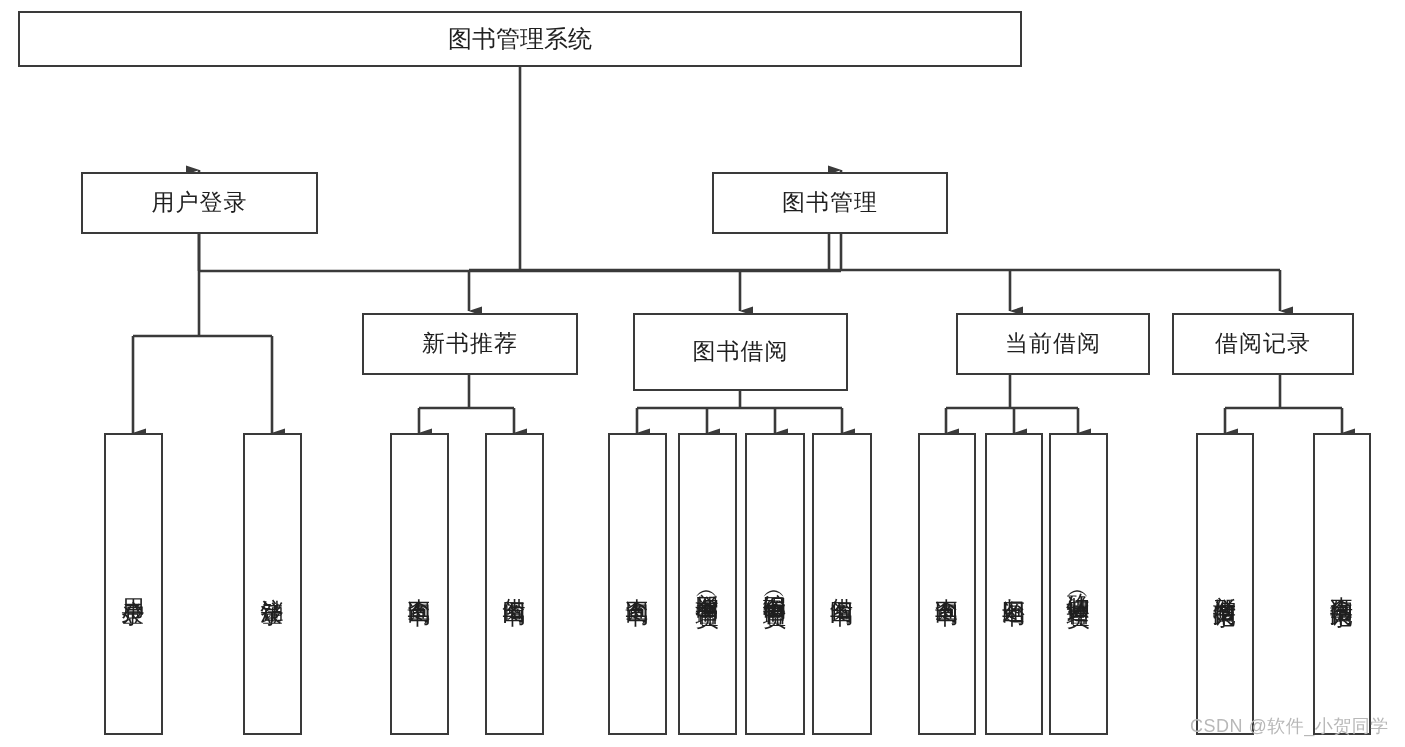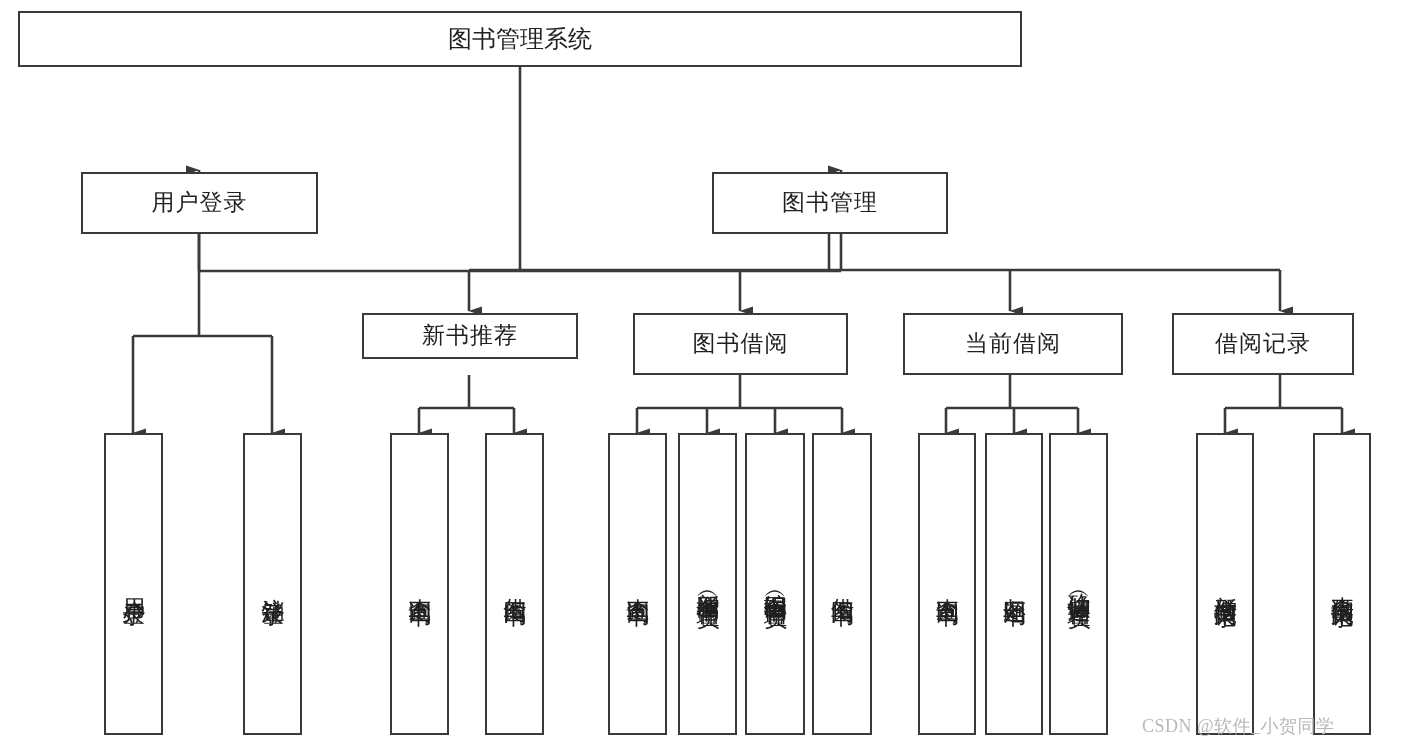"图书管理系统" #canvas { font-family: Liberation Serif, serif -> Liberation Sans, sans-serif }
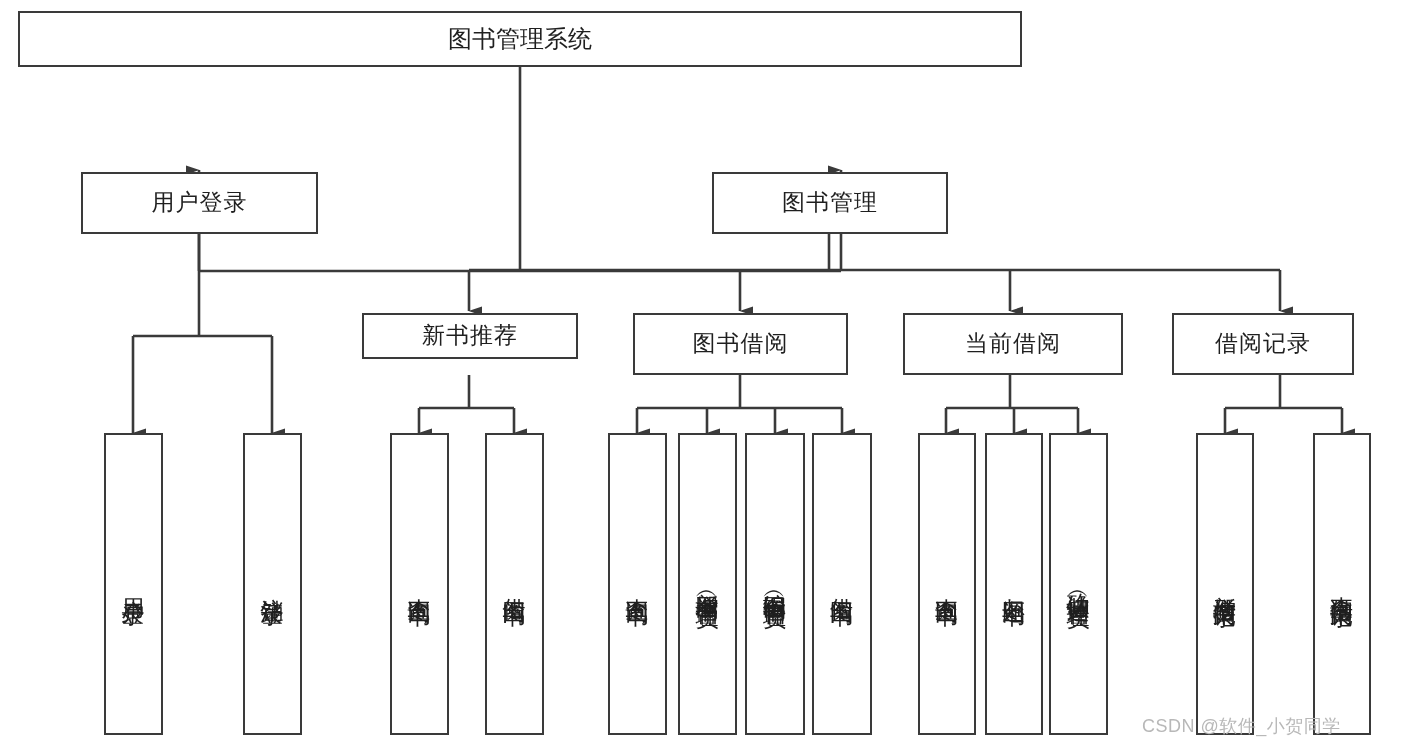"新书推荐" div.node { height: 46px -> 62px }
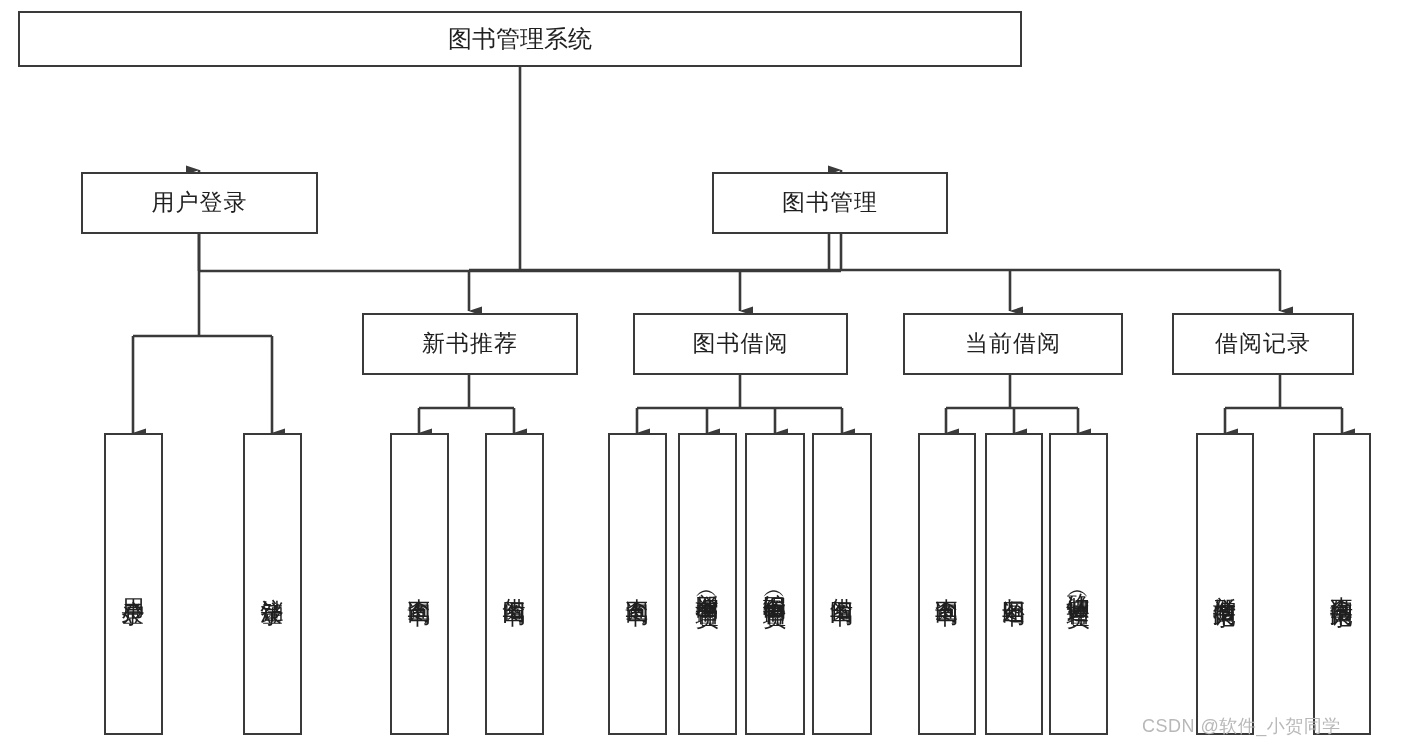"图书借阅" div.node { height: 62px -> 78px }
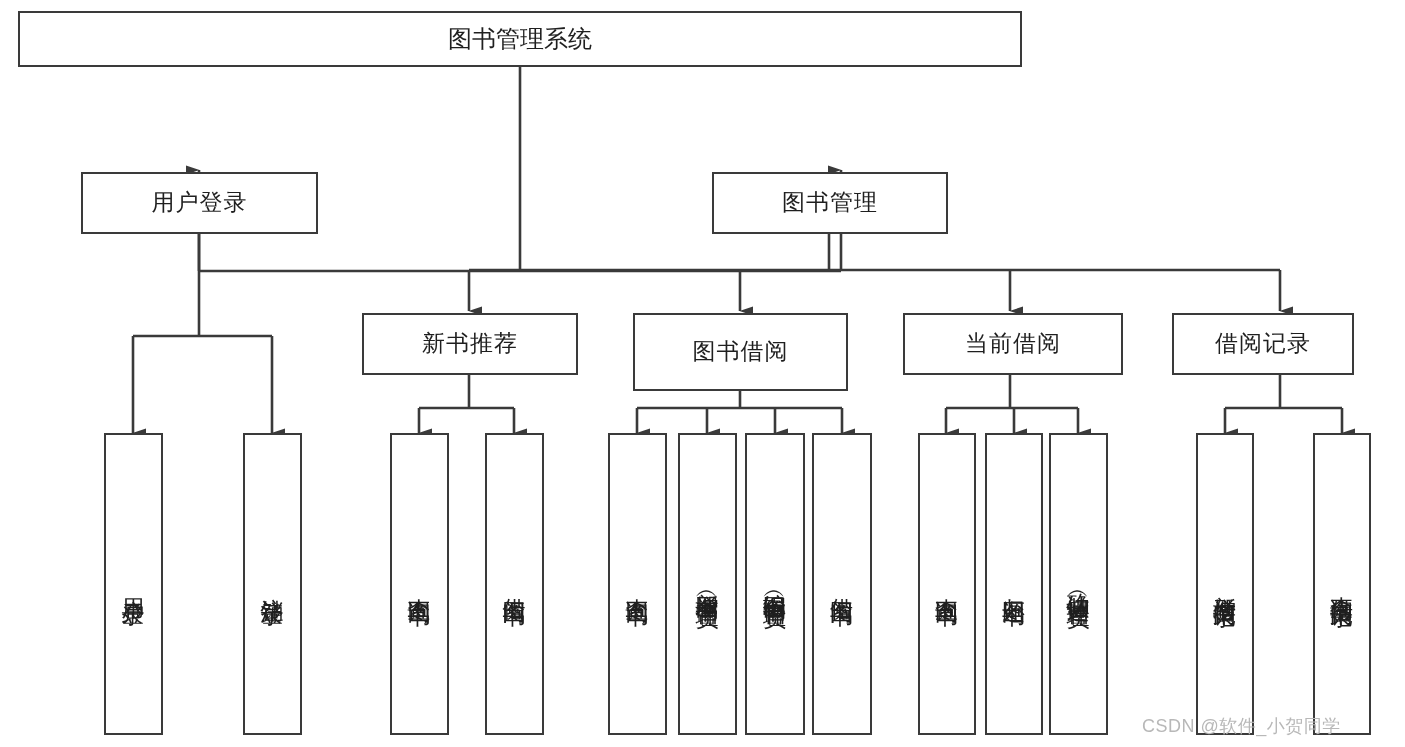"当前借阅" div.node { left: 903px -> 956px; width: 220px -> 194px }
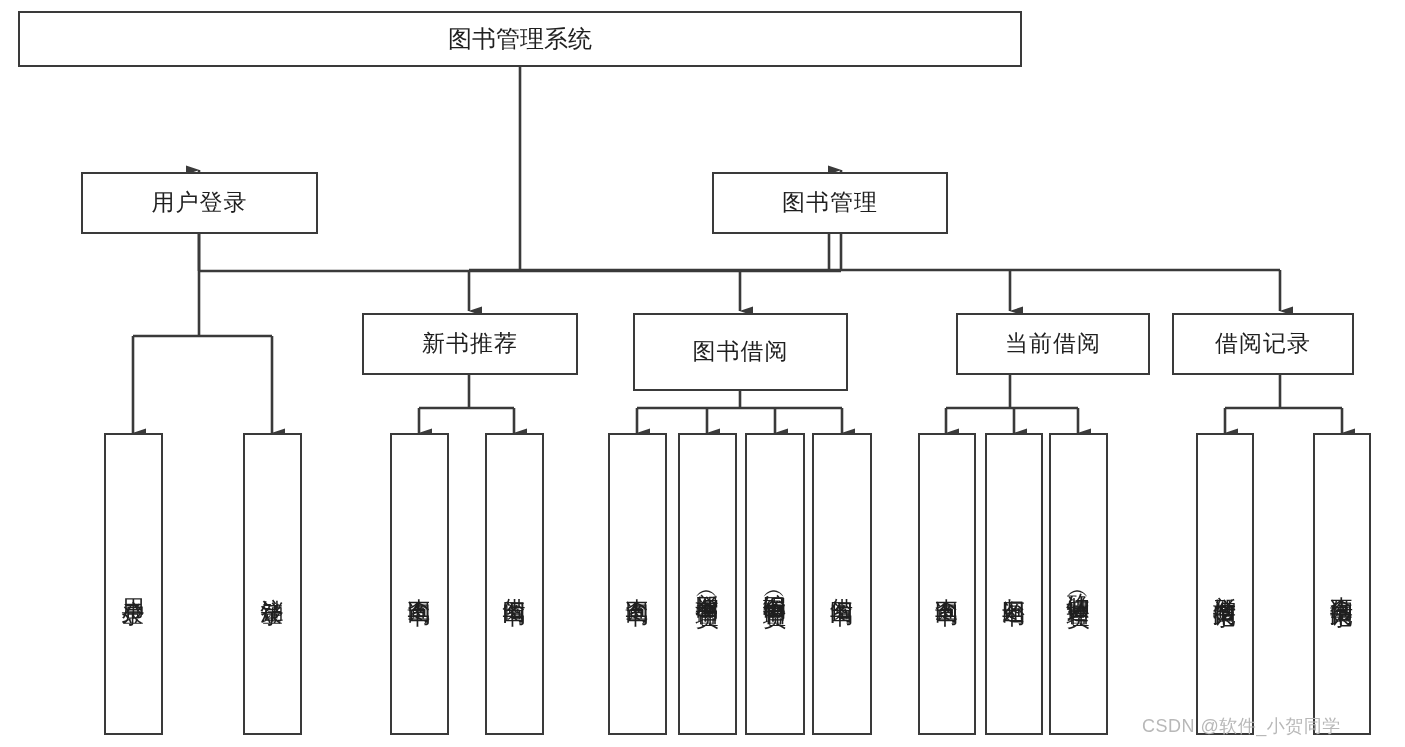"CSDN @软件_小贺同学" .watermark { left: 1142px -> 1190px }
